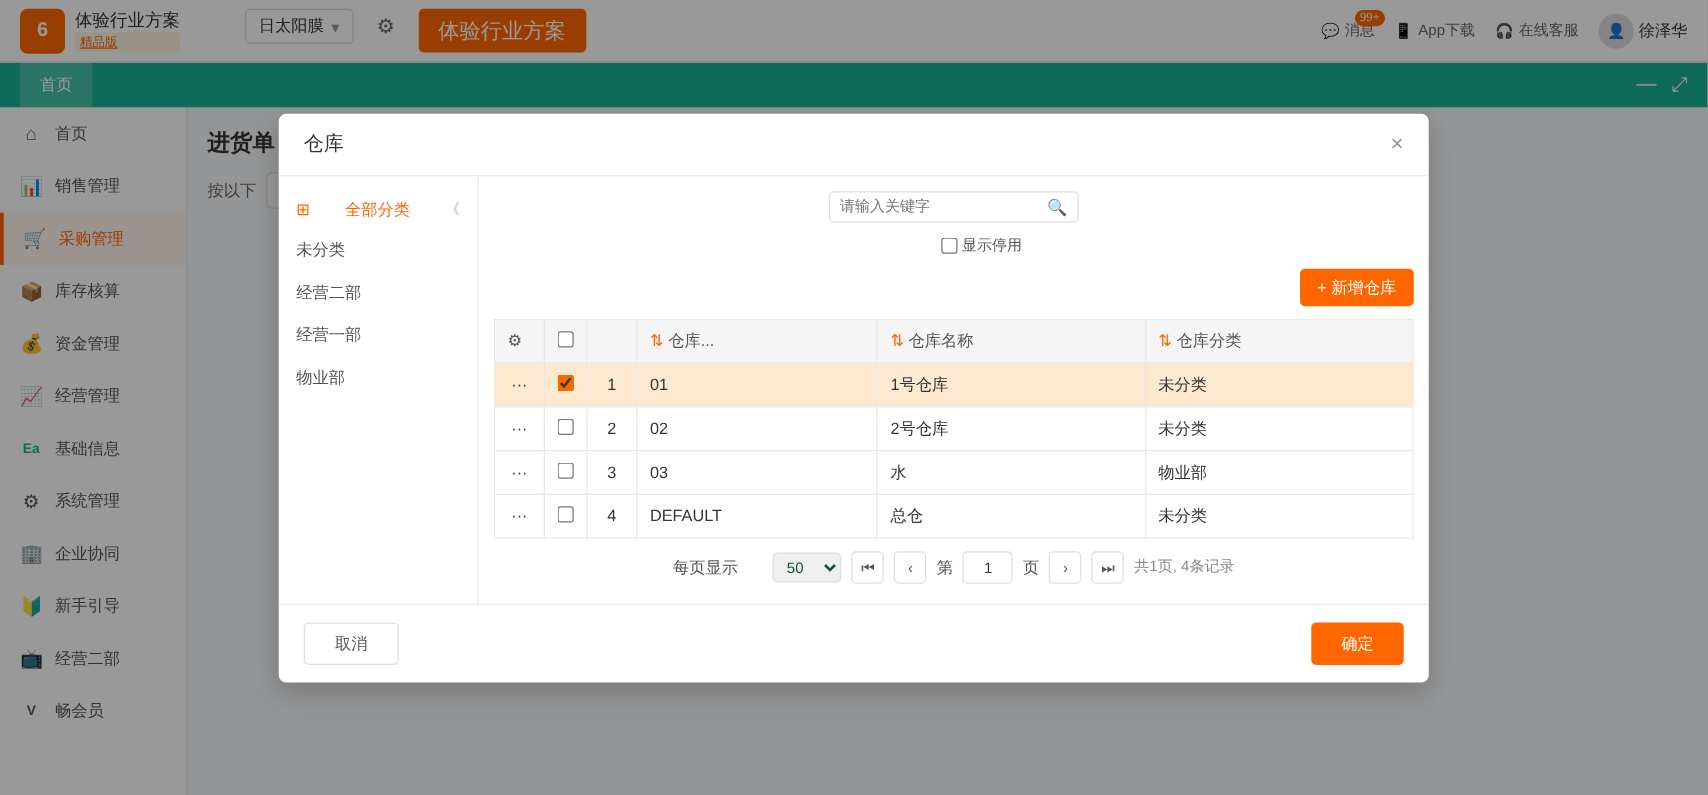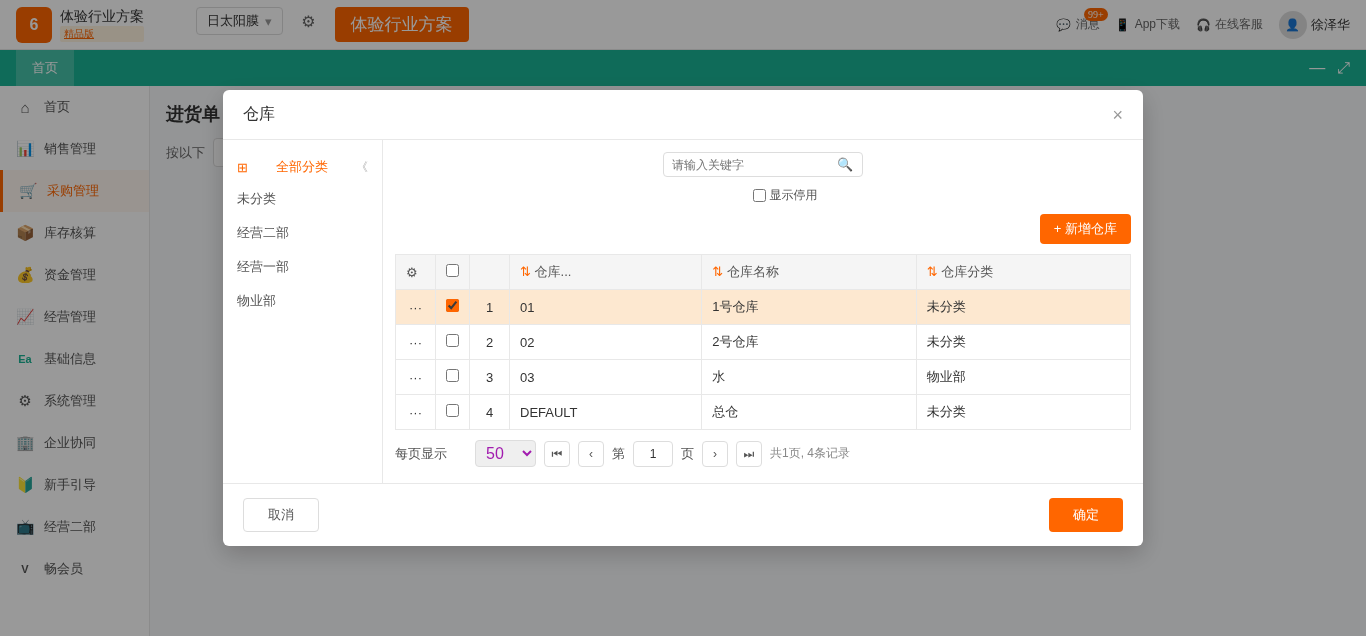"每页显示" .pagination { justify-content: none -> center }
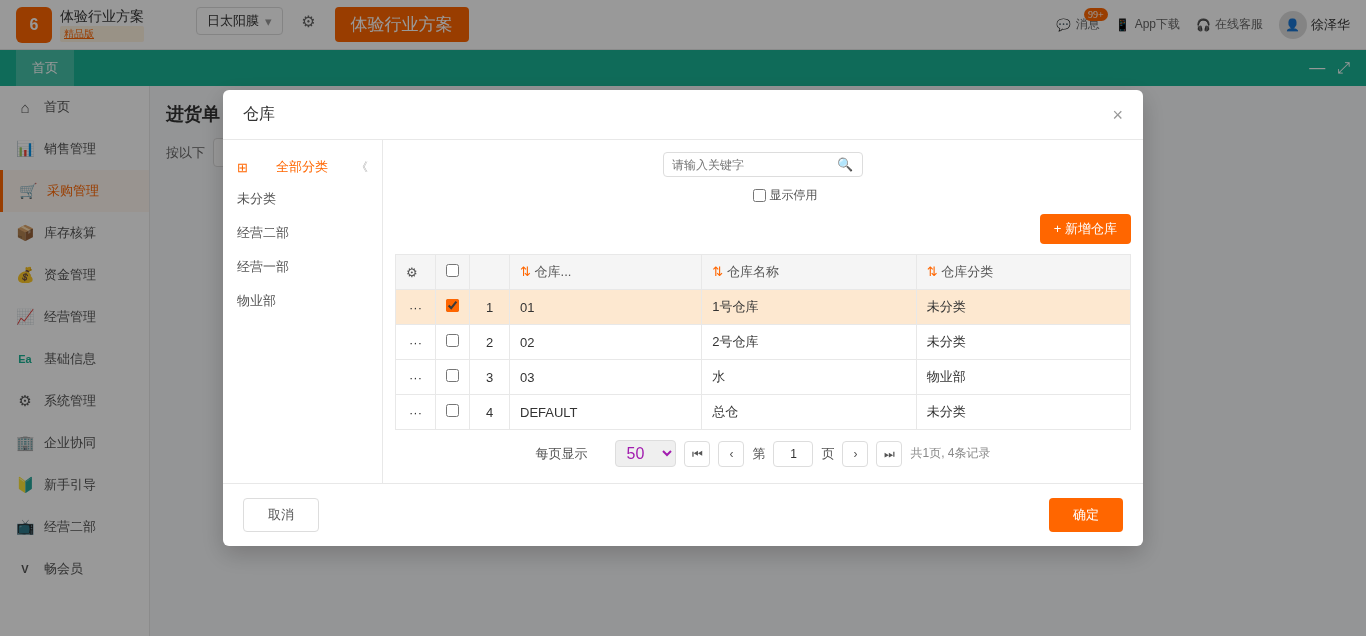"50" .page-size-select { color: #a21caf -> #14532d; font-size: 16px -> 12px }
